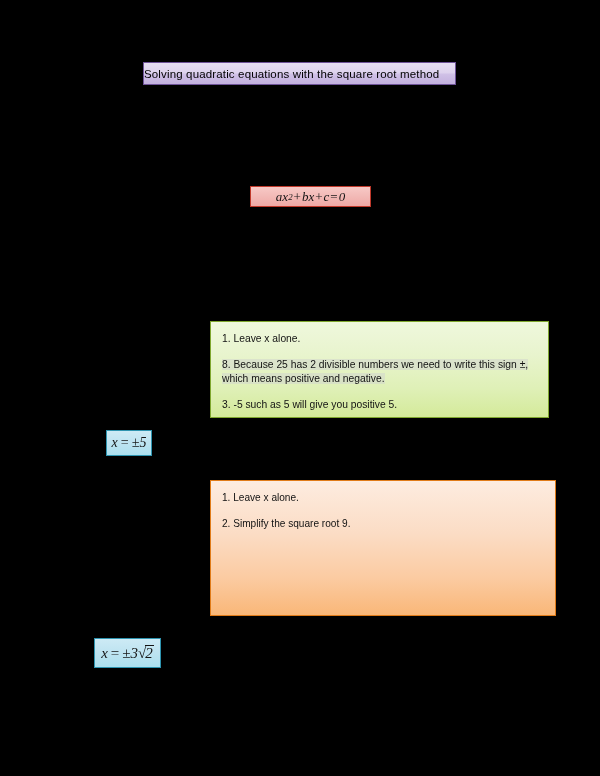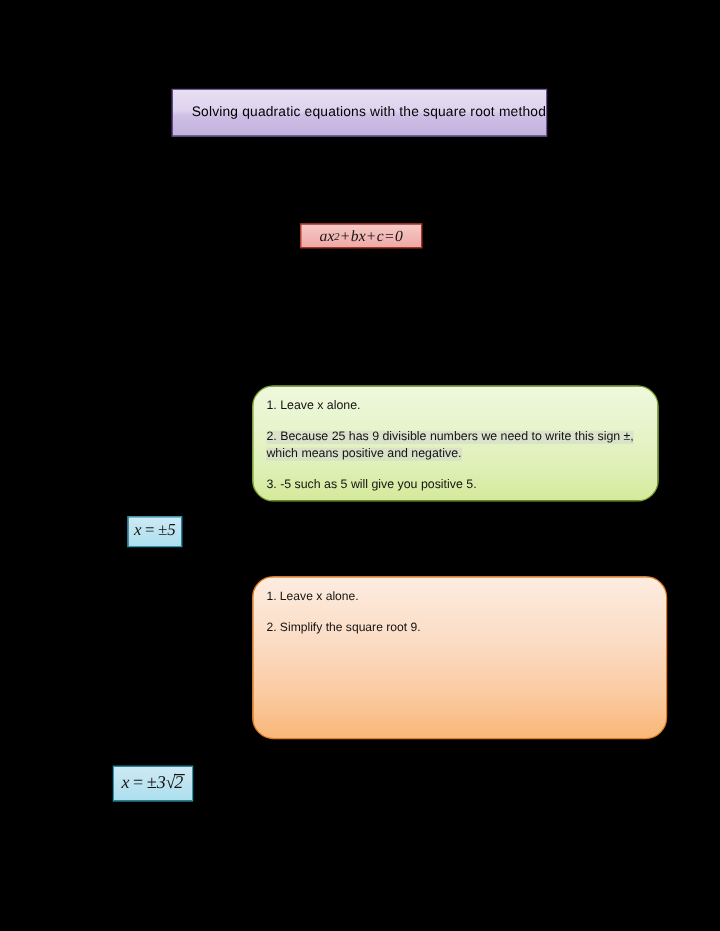"Solving quadratic equations with the" .title-box { height: 40px -> 23px; justify-content: flex-end -> flex-start; margin-top: 12px -> none }
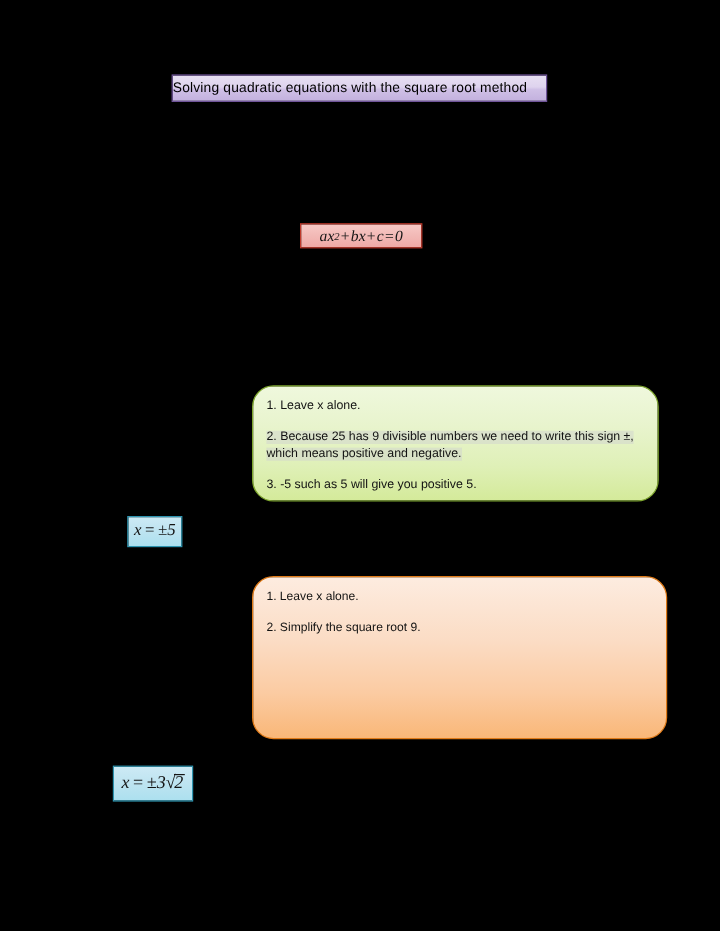"ax" .eq-box { width: 102px -> 121px }
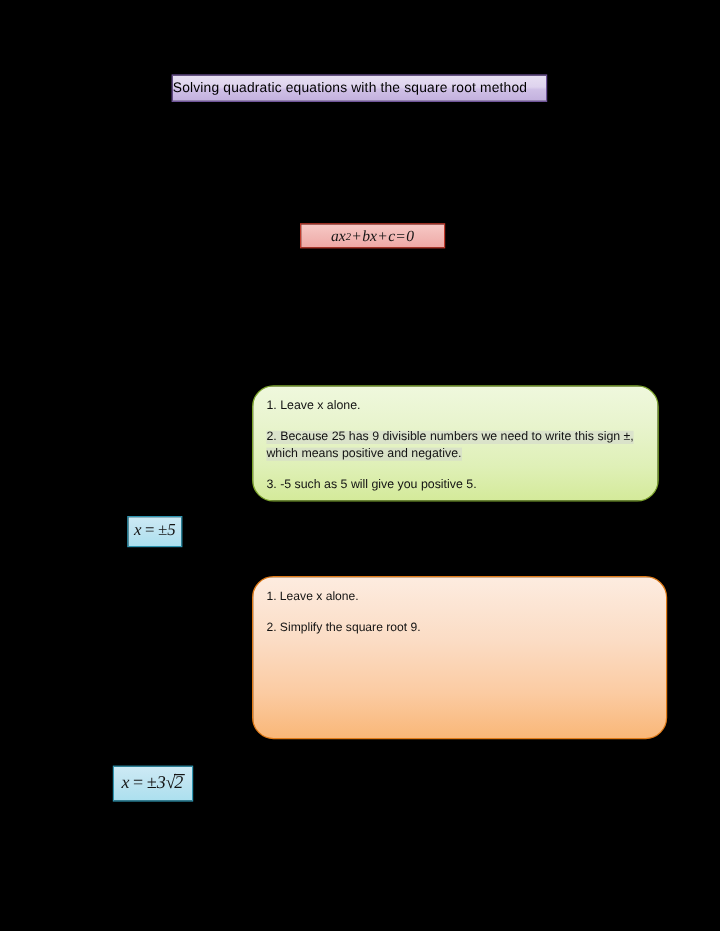"1. Leave x alone." .note-box { border-radius: 18px -> none }
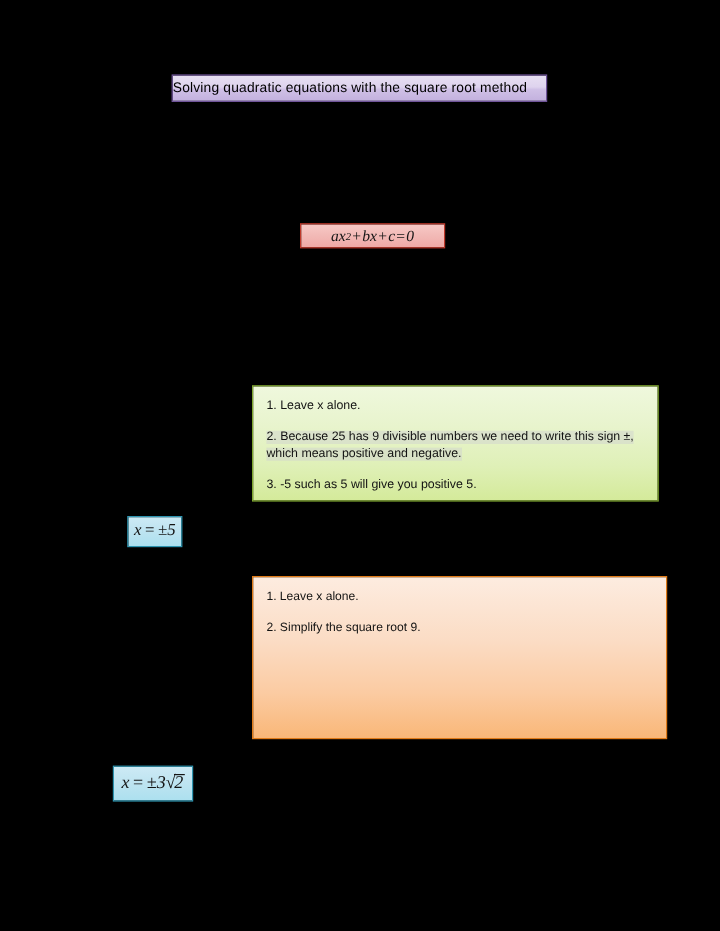"2. Because 25 has 9" span.hl { text: 2. Because 25 has 9 -> 8. Because 25 has 2 }
